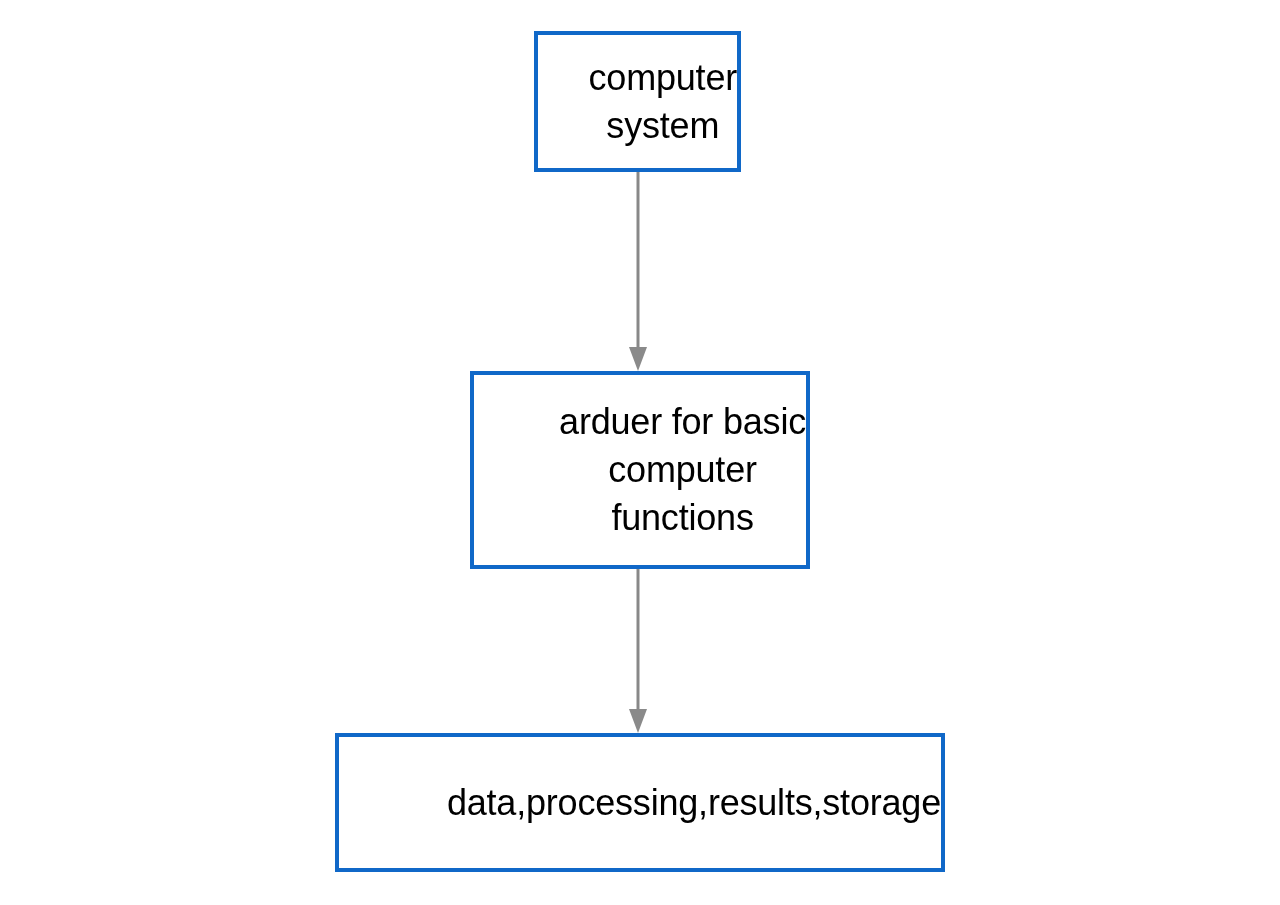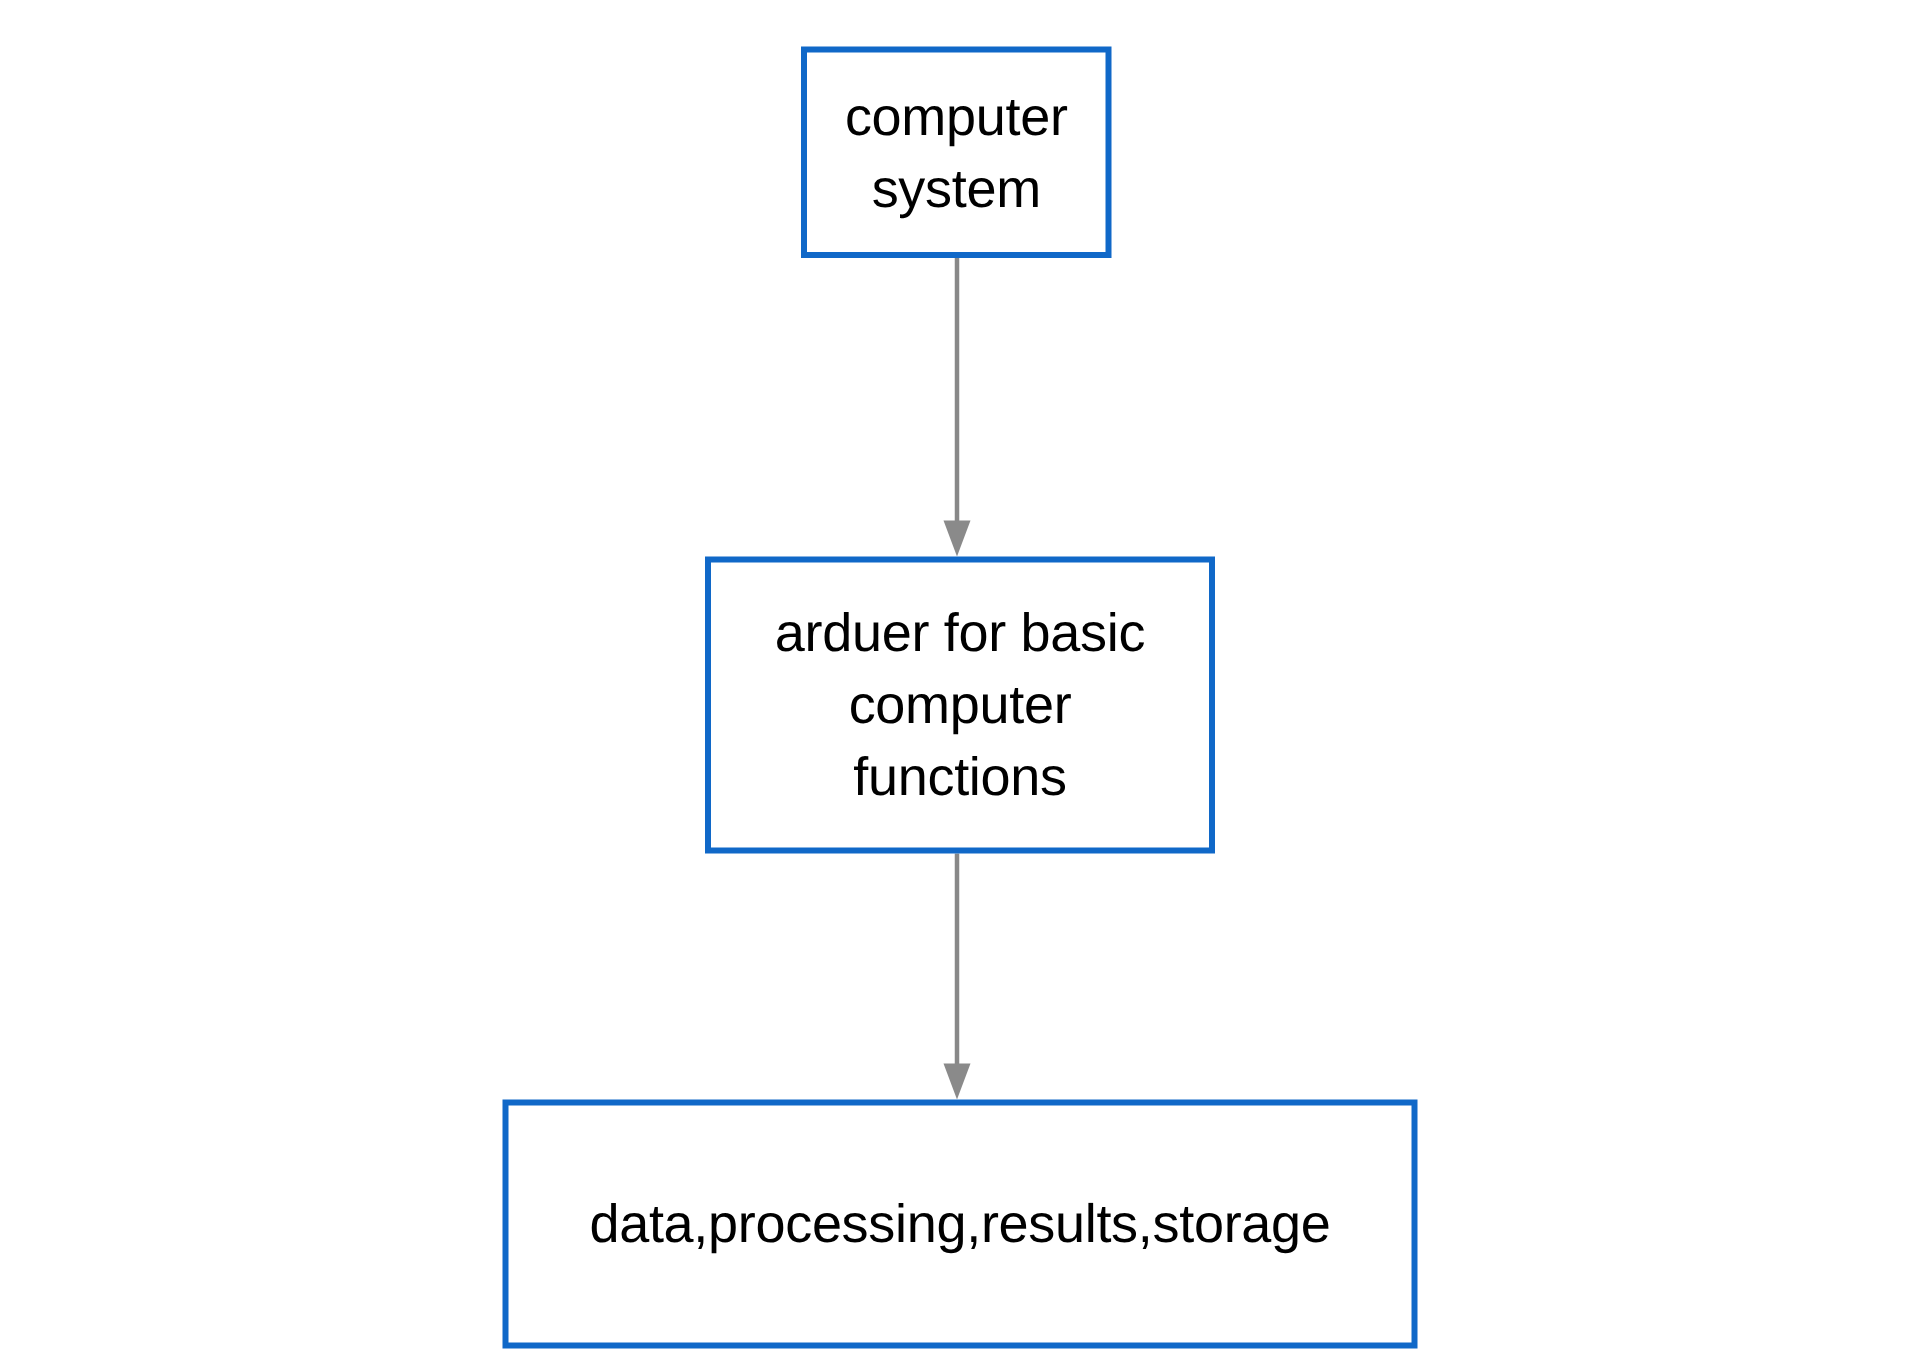"computer" .node { justify-content: center -> flex-end }
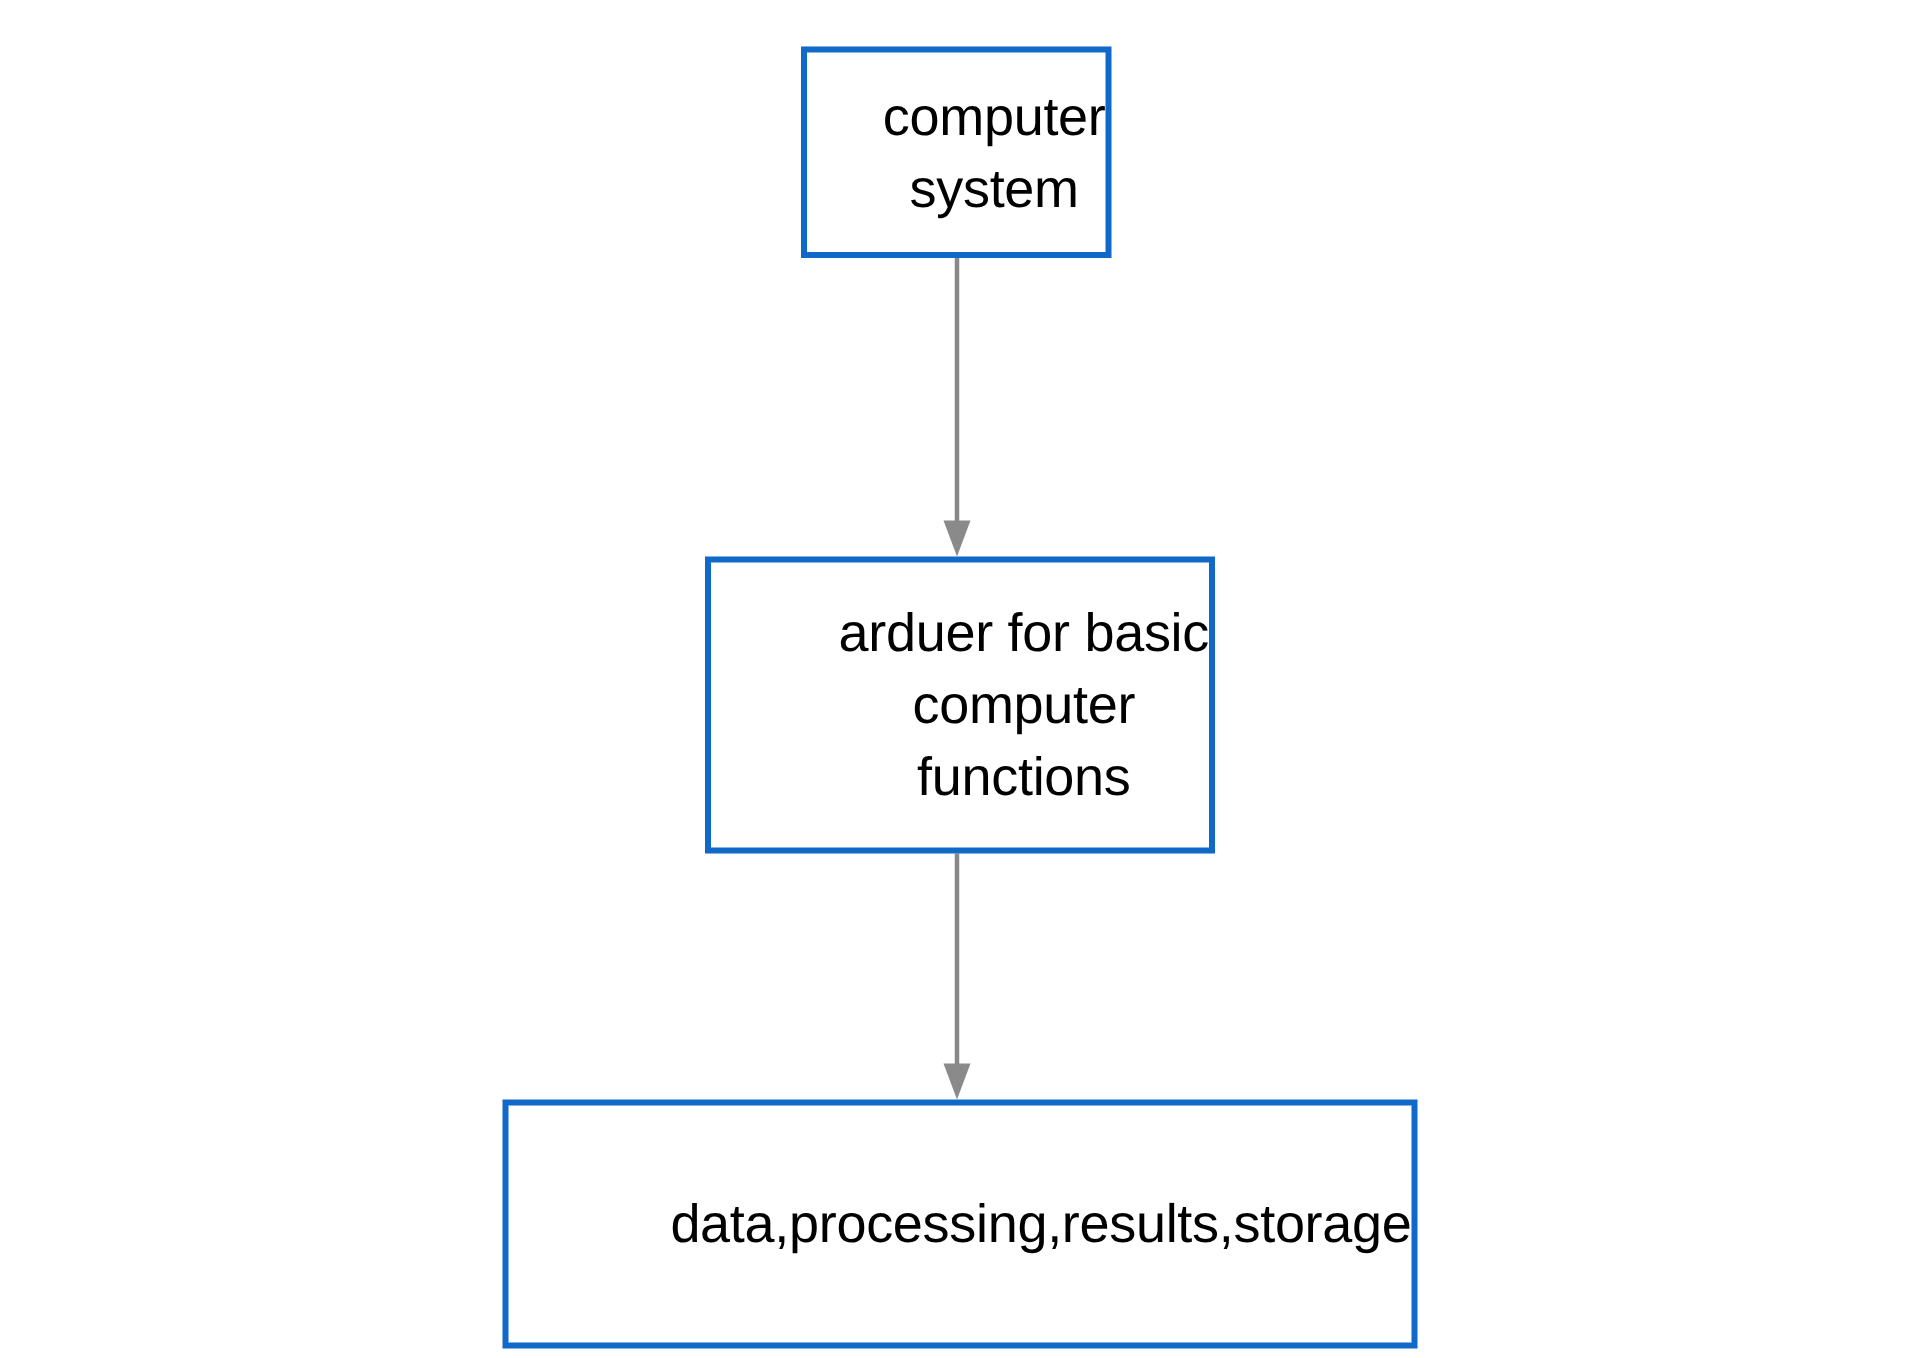"data,processing,results,storage" #node-data-flow { height: 166px -> 139px }
